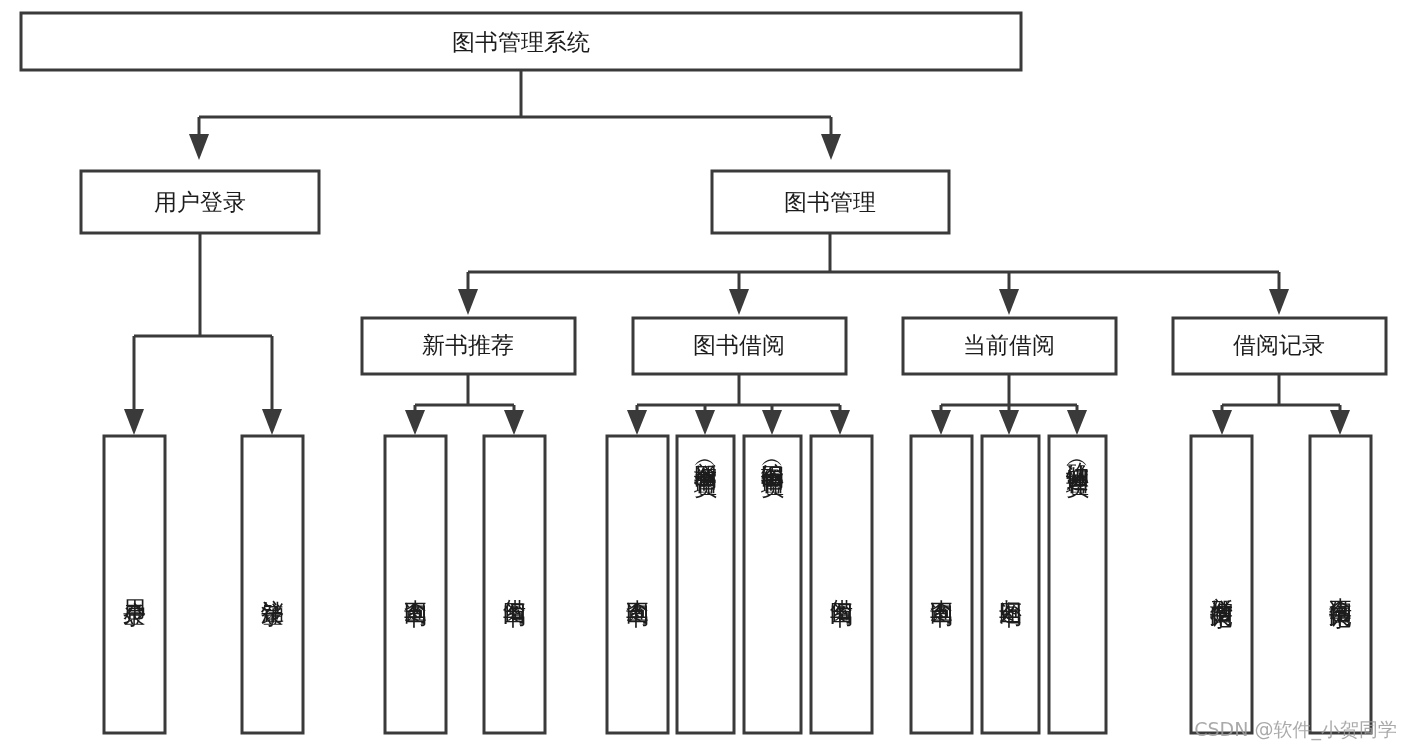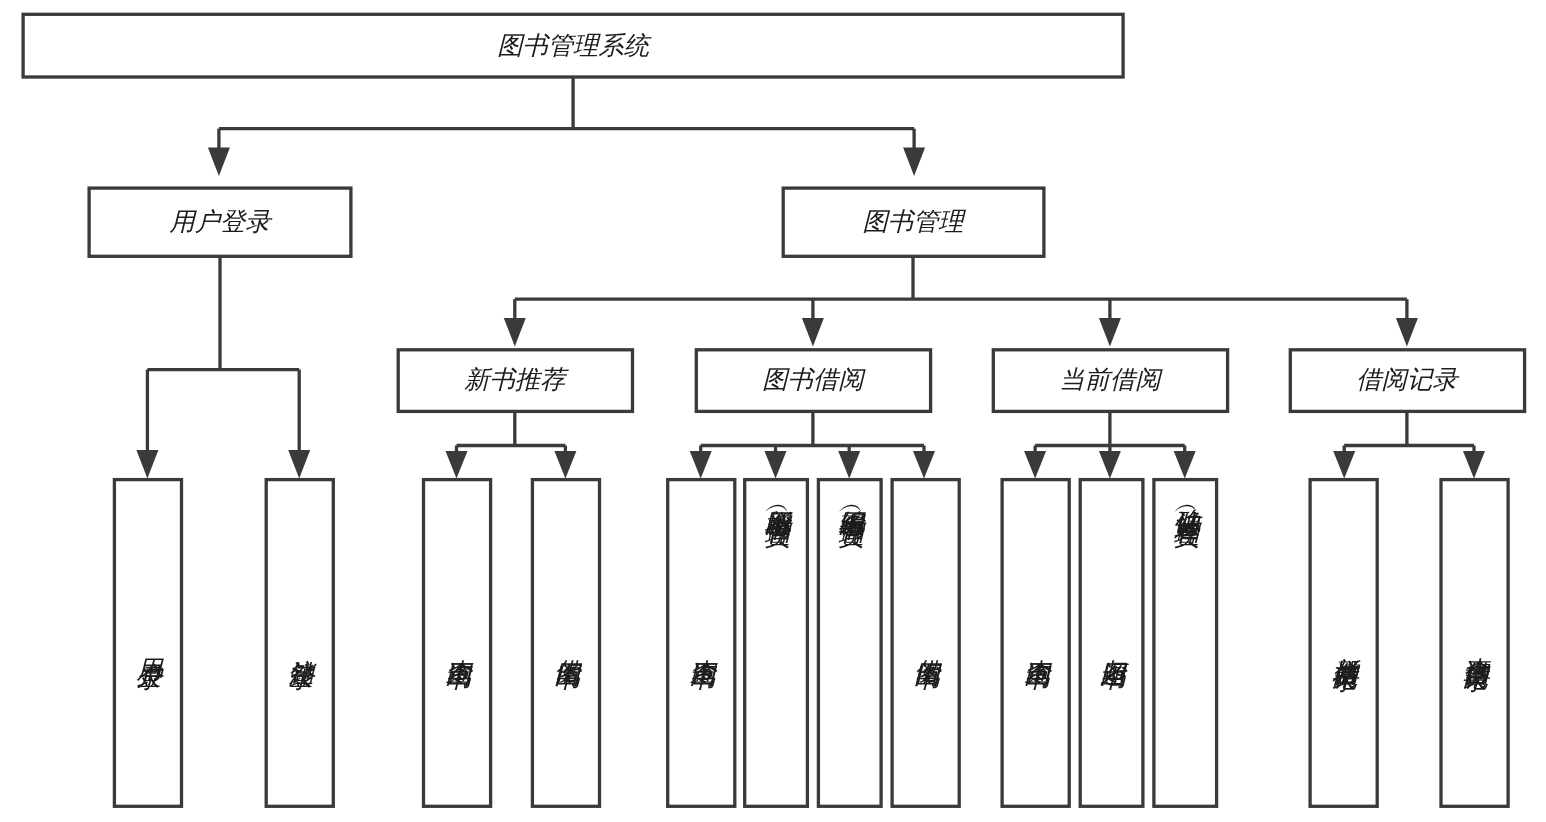"图书管理系统" #diagram-root { font-style: italic -> none }
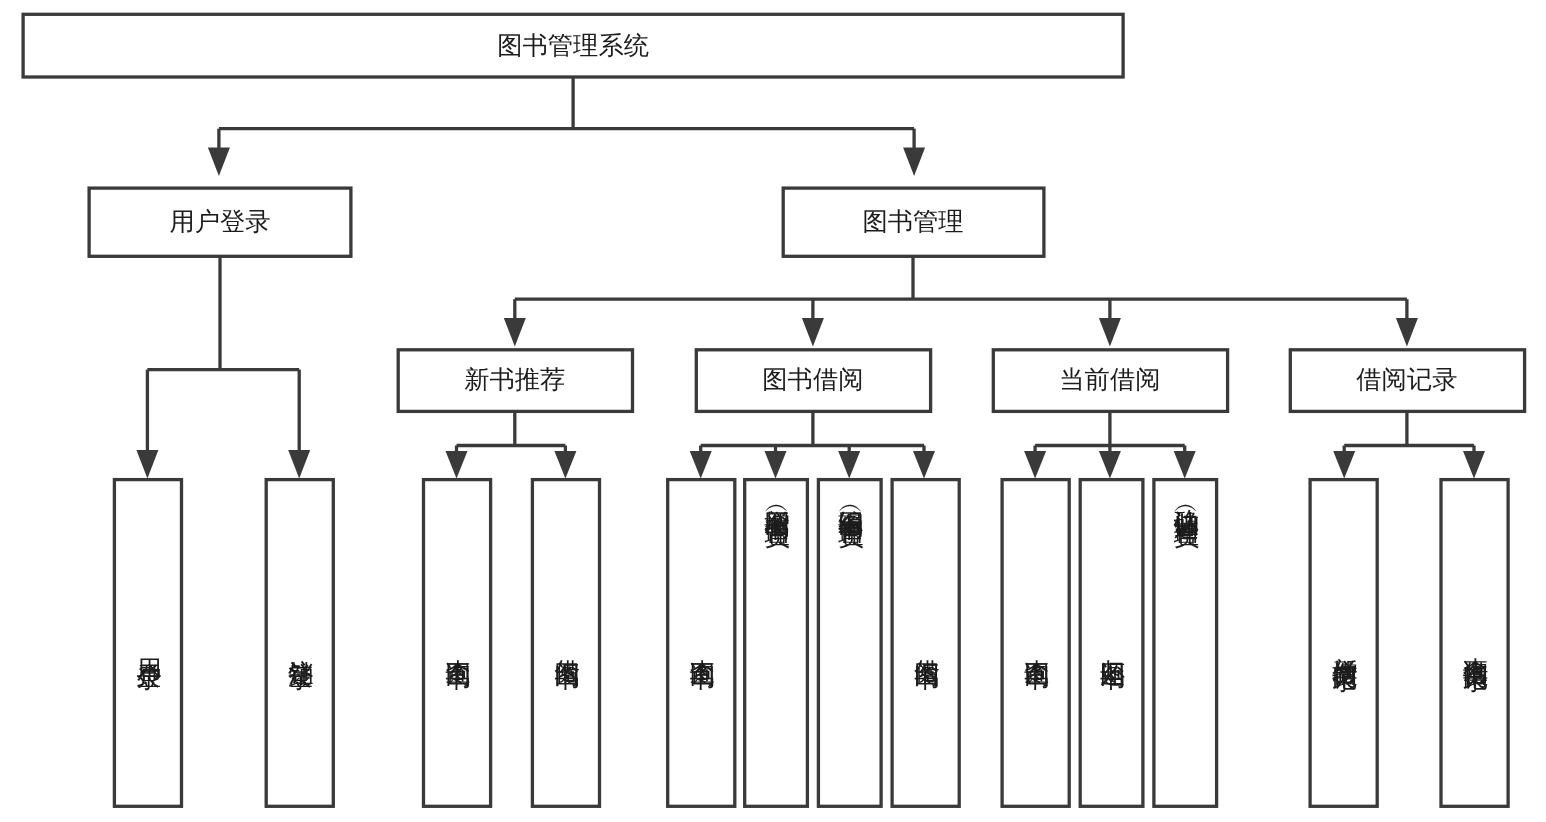"CSDN @软件_小贺同学" div { html: none -> <div>CSDN @软件_小贺同学</div> }
